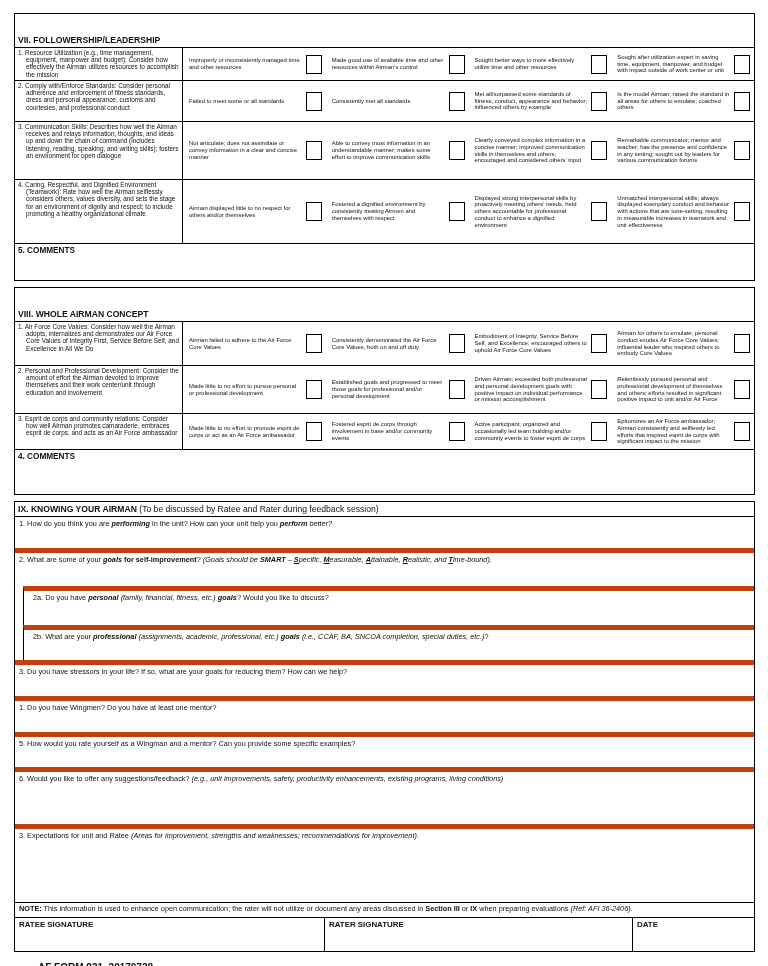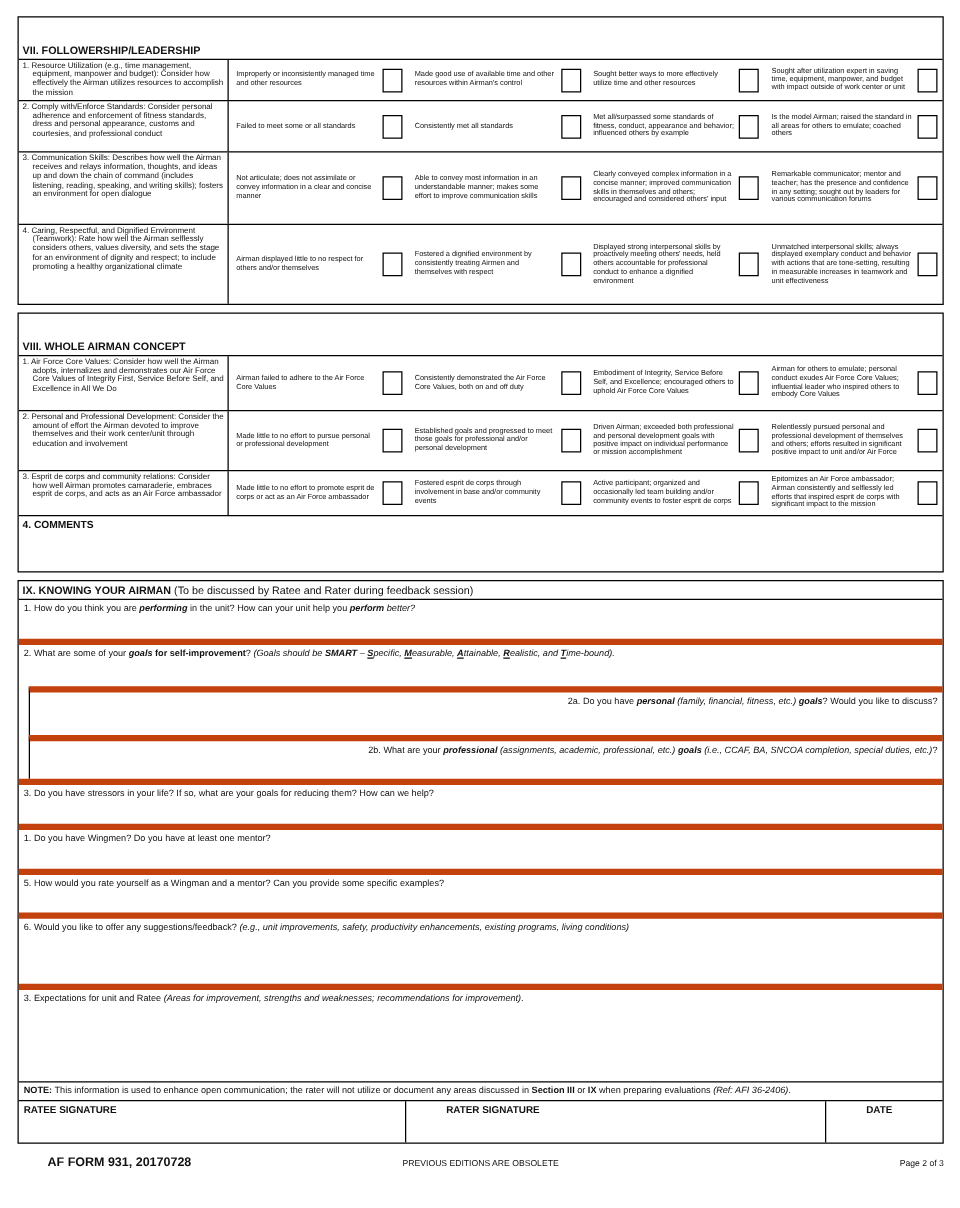"5. COMMENTS" div.comments-row { html: none -> <div> <span>5. COMMENTS</span> <div></div> </div> }
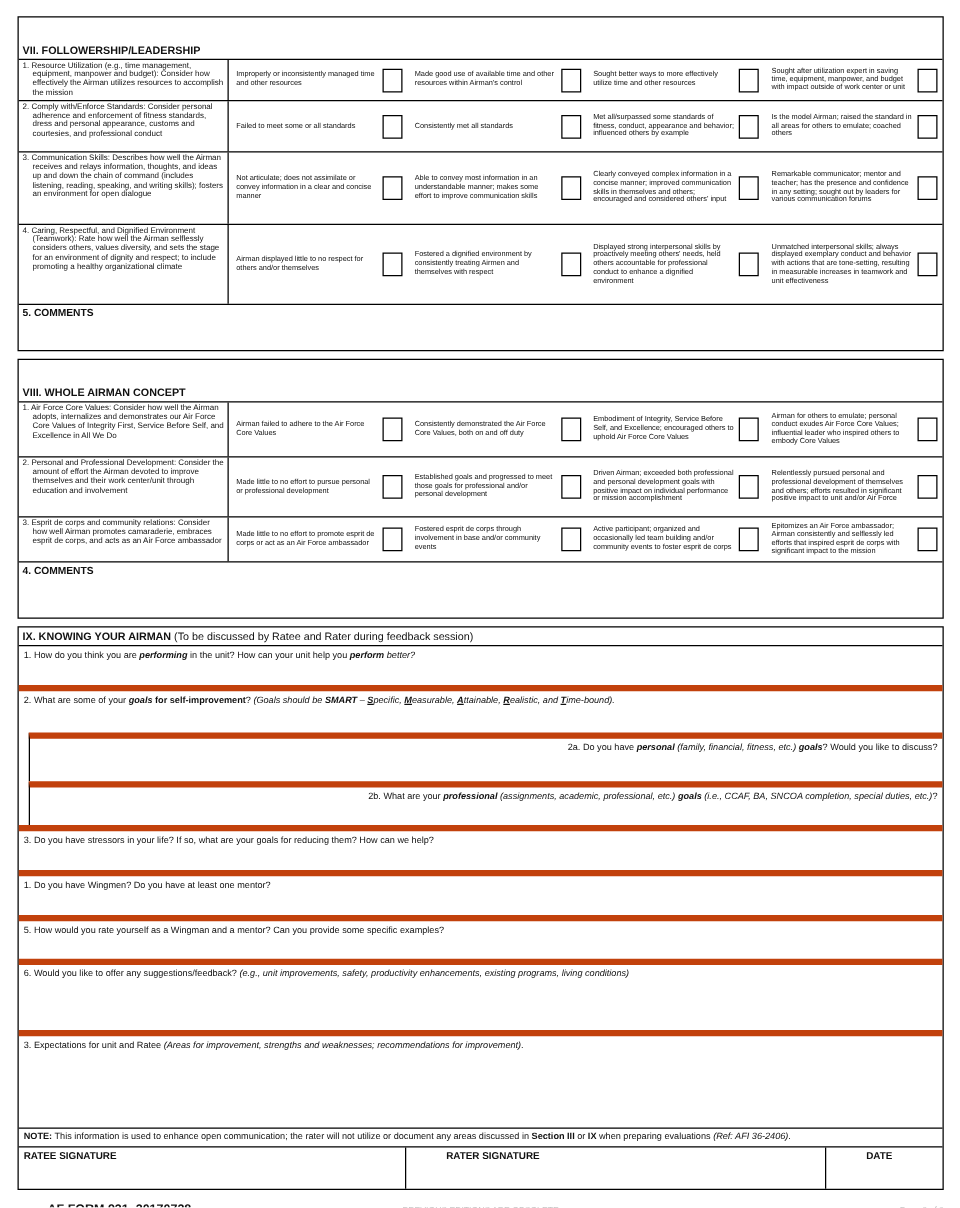"2a. Do you have personal" .qrow-indent { text-align: right -> none }
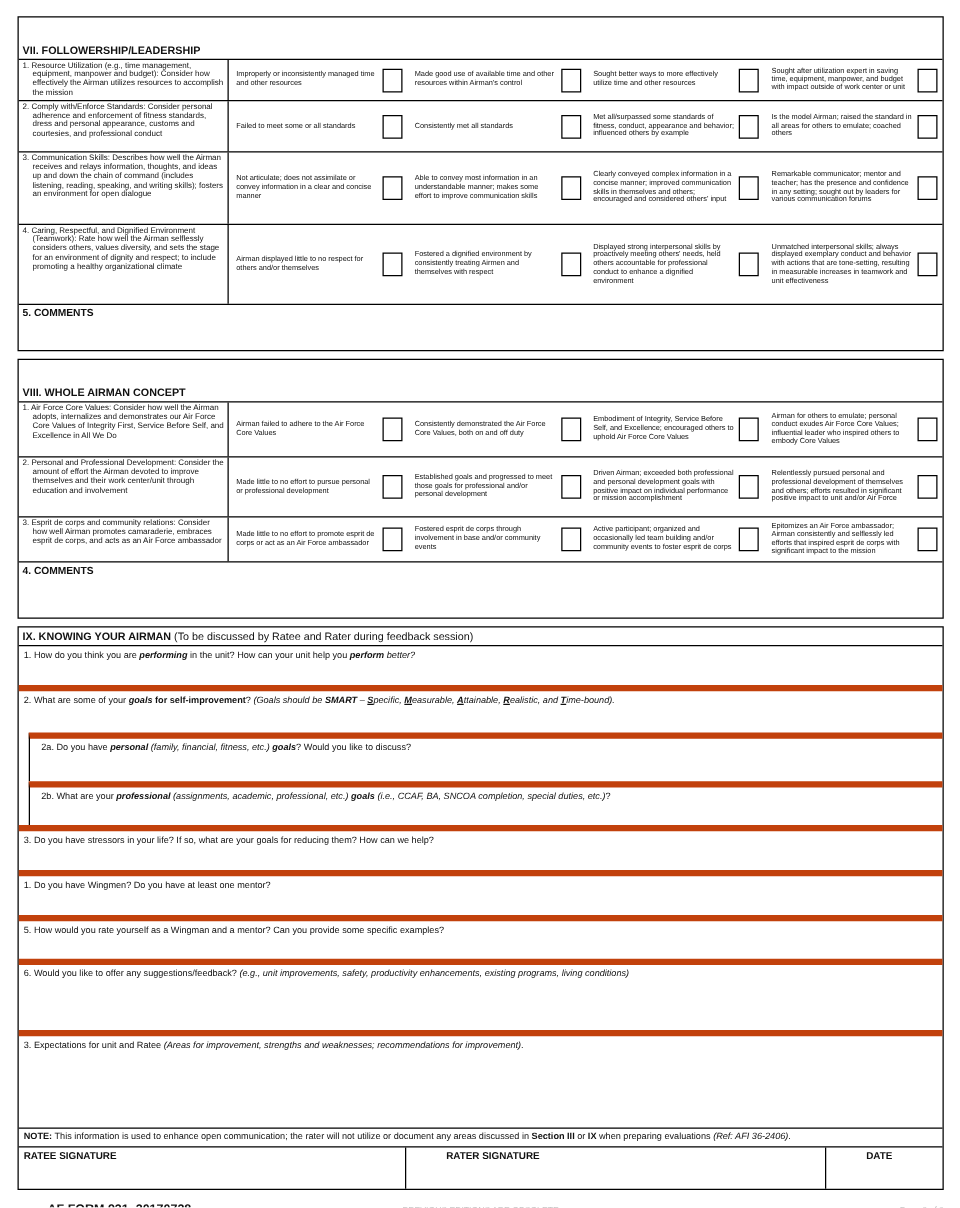"RATEE SIGNATURE" .sig-row { gap: 28px -> none }
